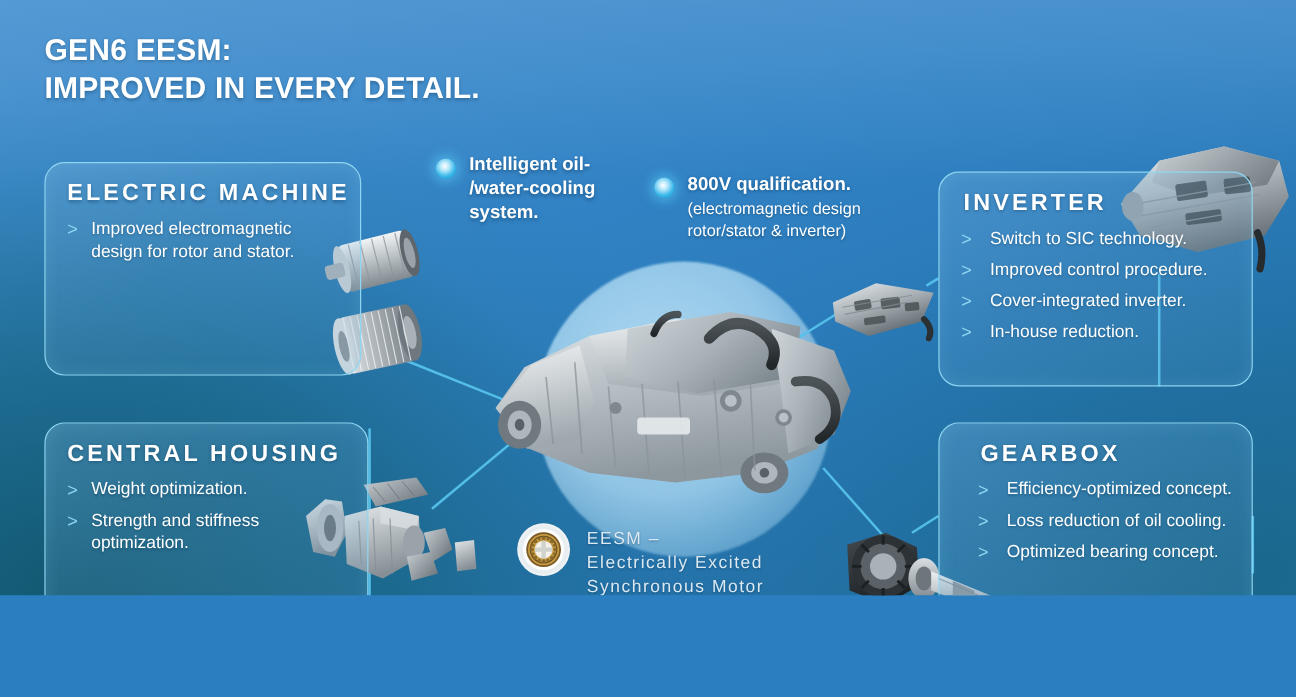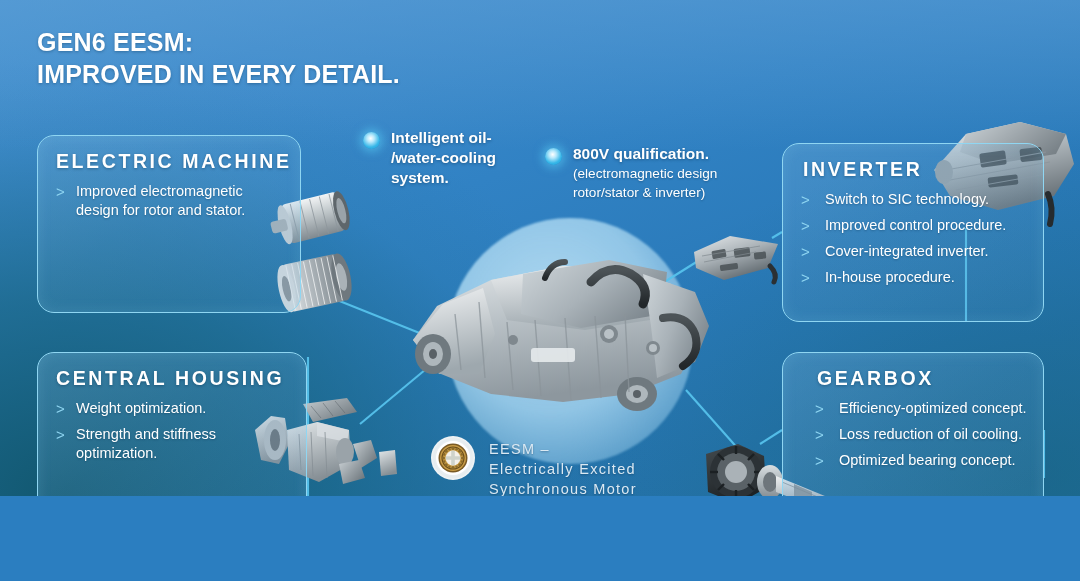"In-house procedure." span.btext { text: procedure -> reduction }
